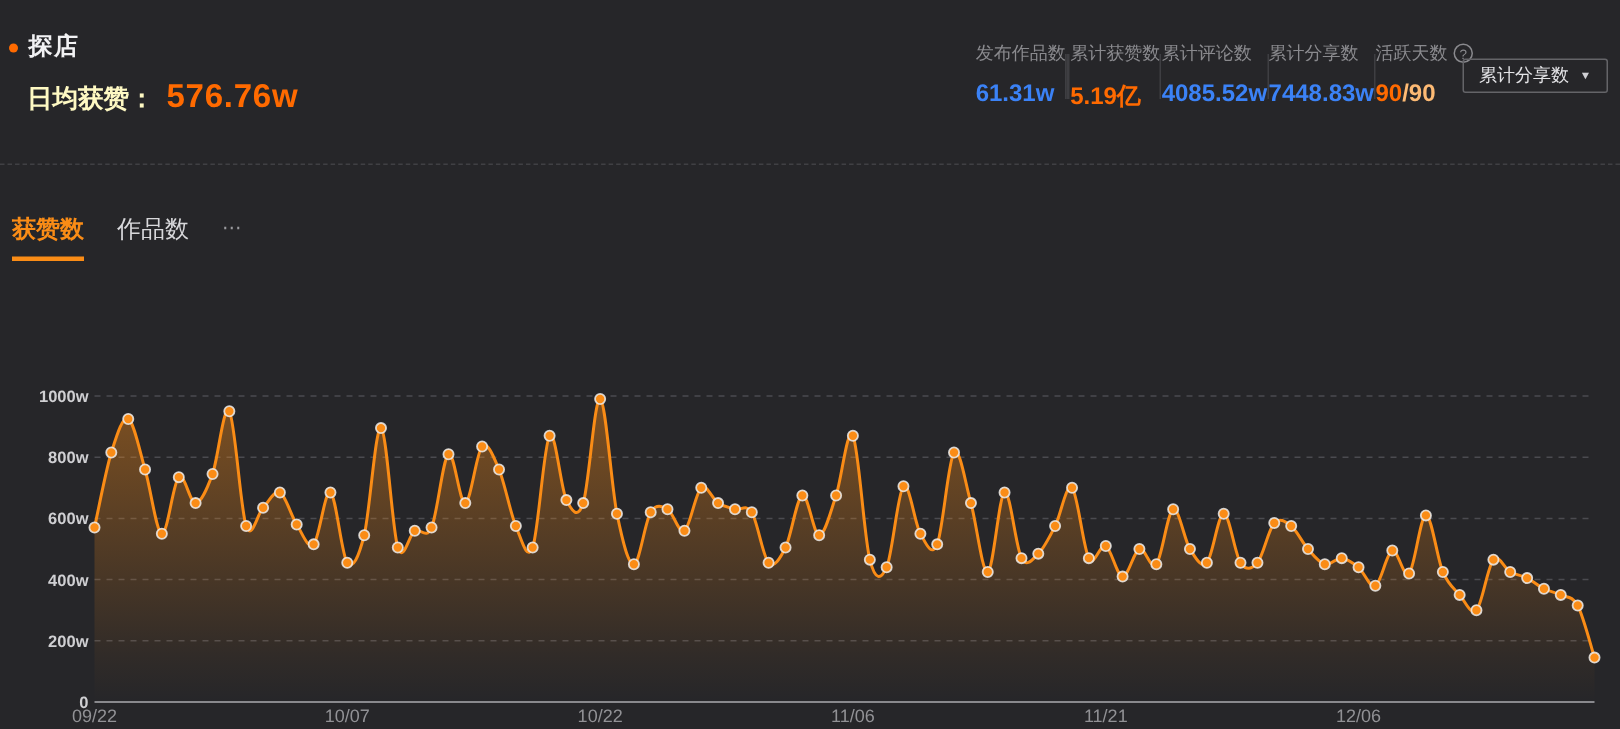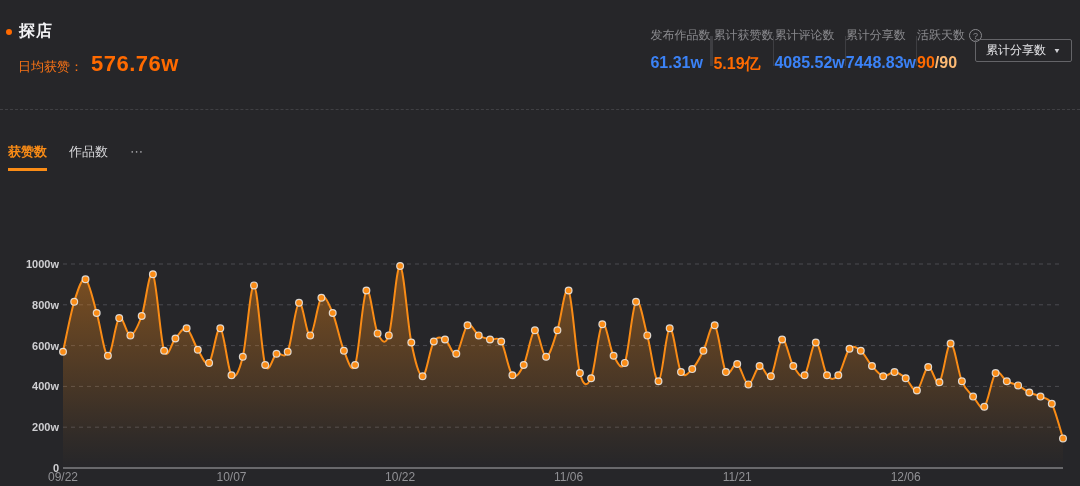"日均获赞：" .avg-label { color: #f97316 -> #fef9c3; font-size: 13px -> 17px; font-weight: none -> bold }
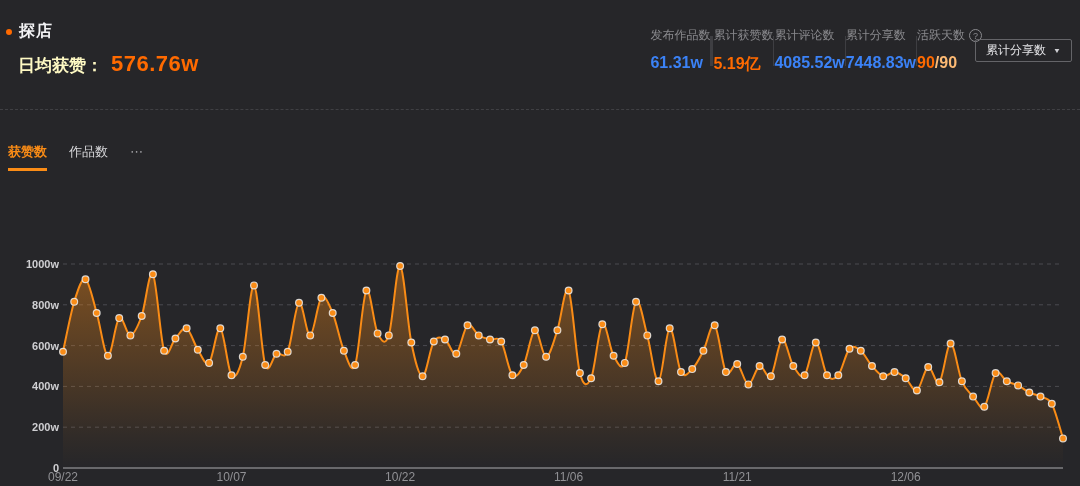"获赞数" .tab { font-size: 13px -> 16px }
